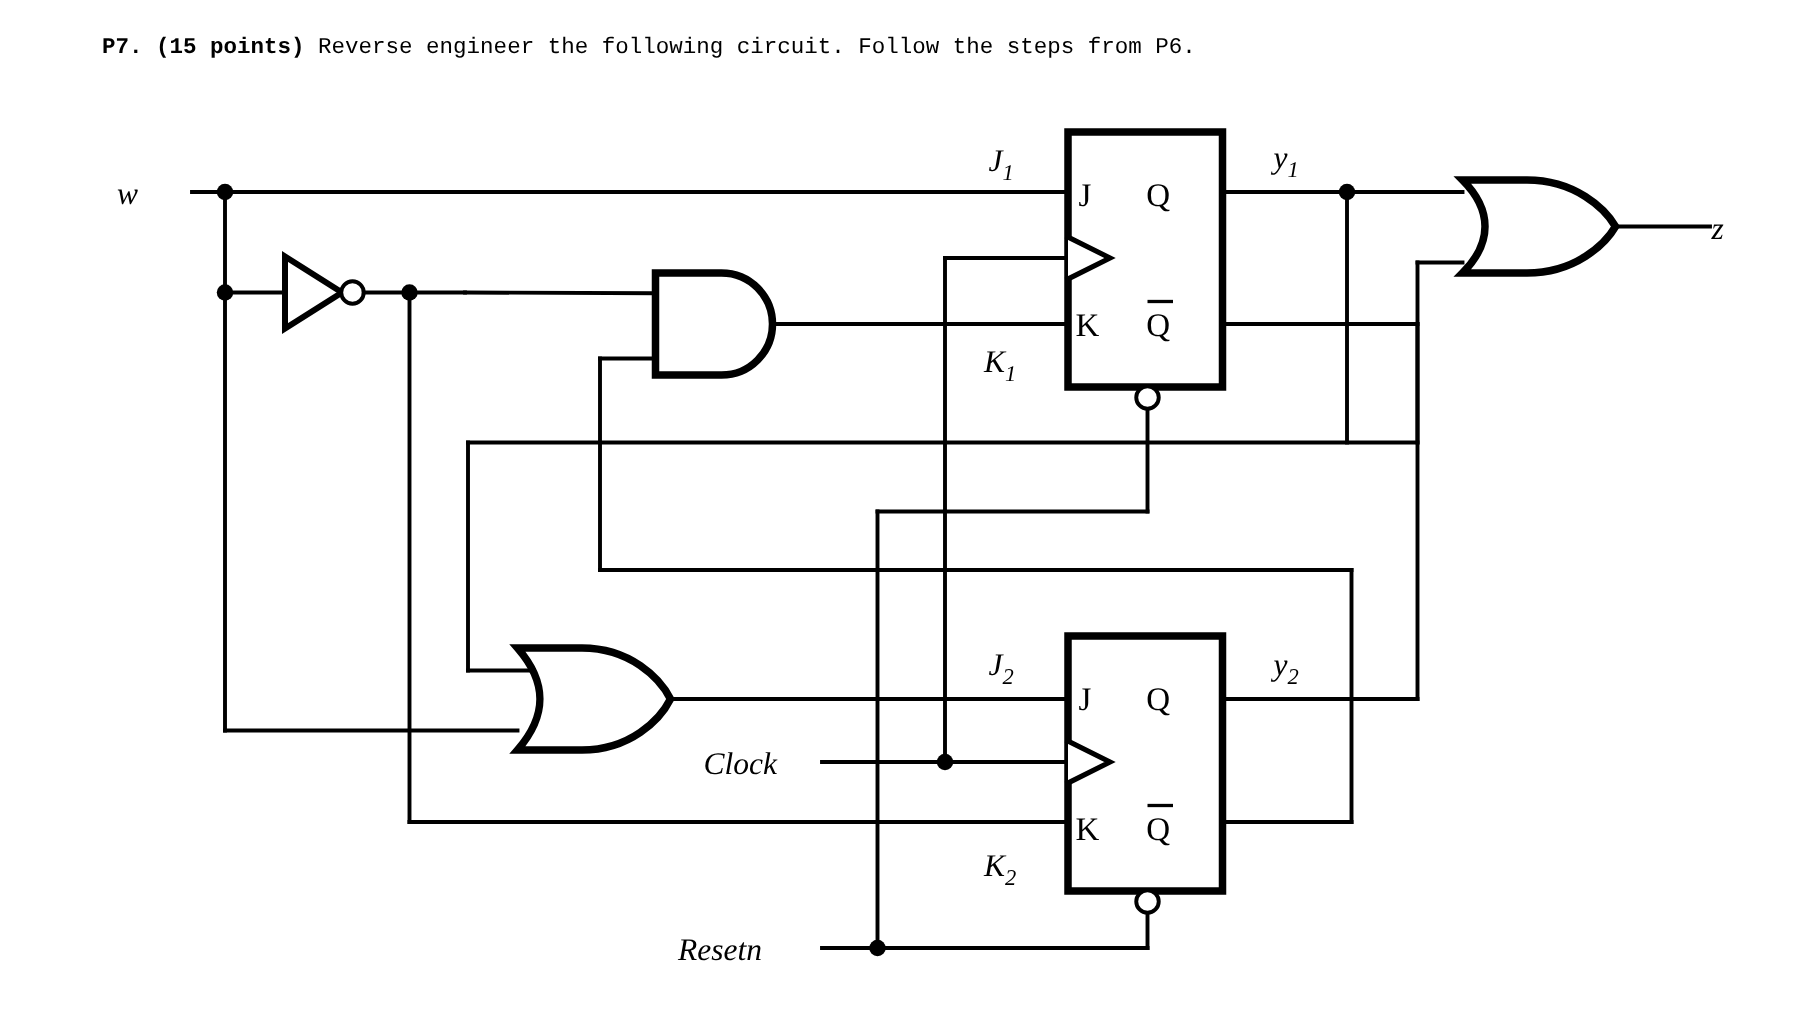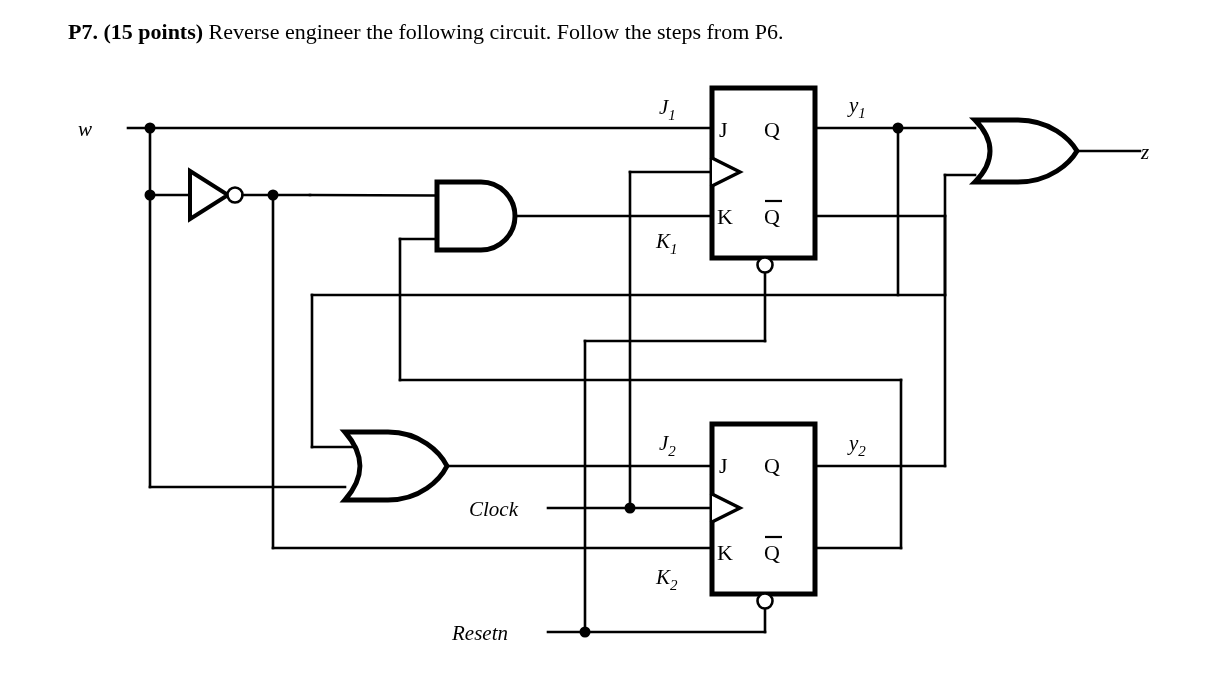"P7. (15 points) Reverse engineer" #problem-statement { font-family: Liberation Serif, serif -> Liberation Mono, monospace; font-size: 22px -> 15px }
